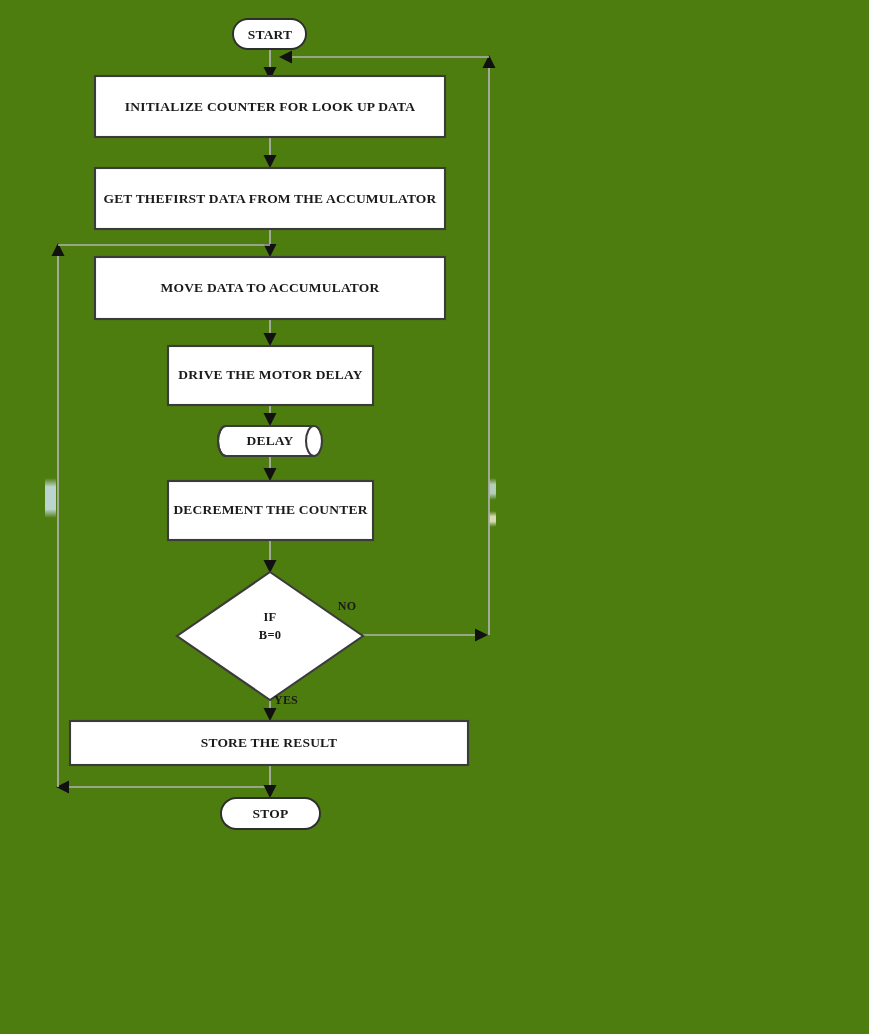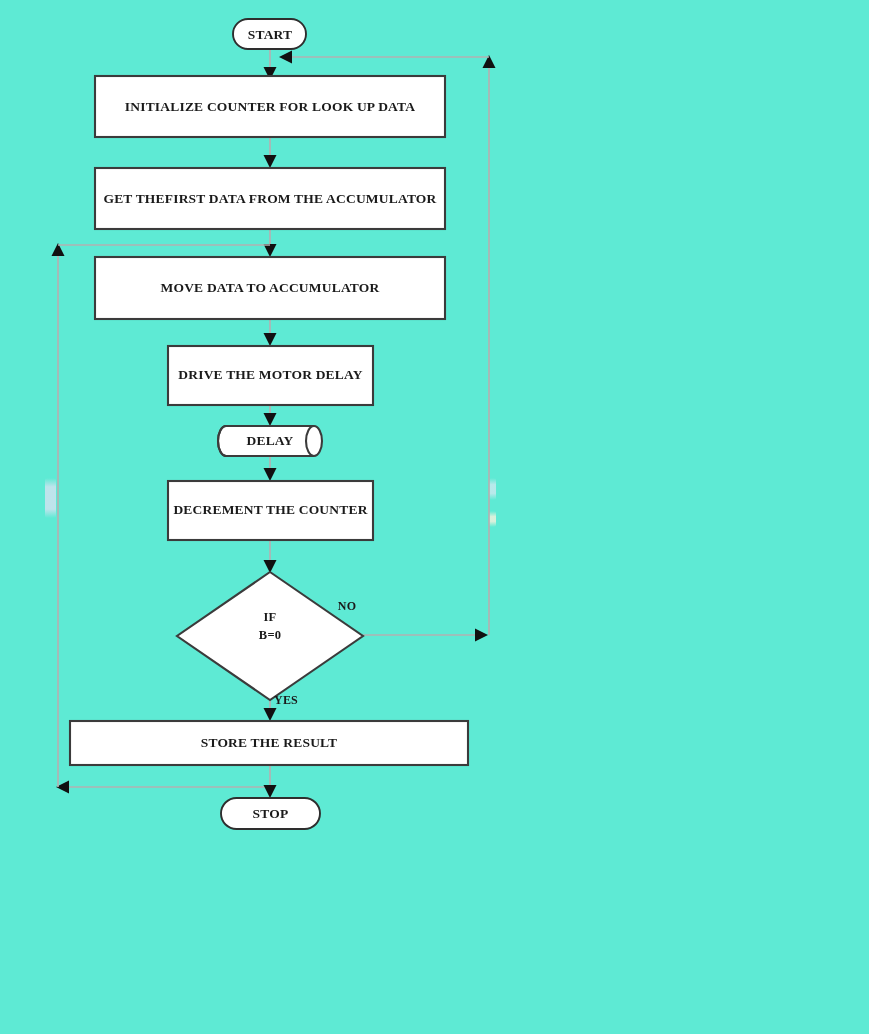"START" #canvas { background: #5eead4 -> #4d7c0f }
